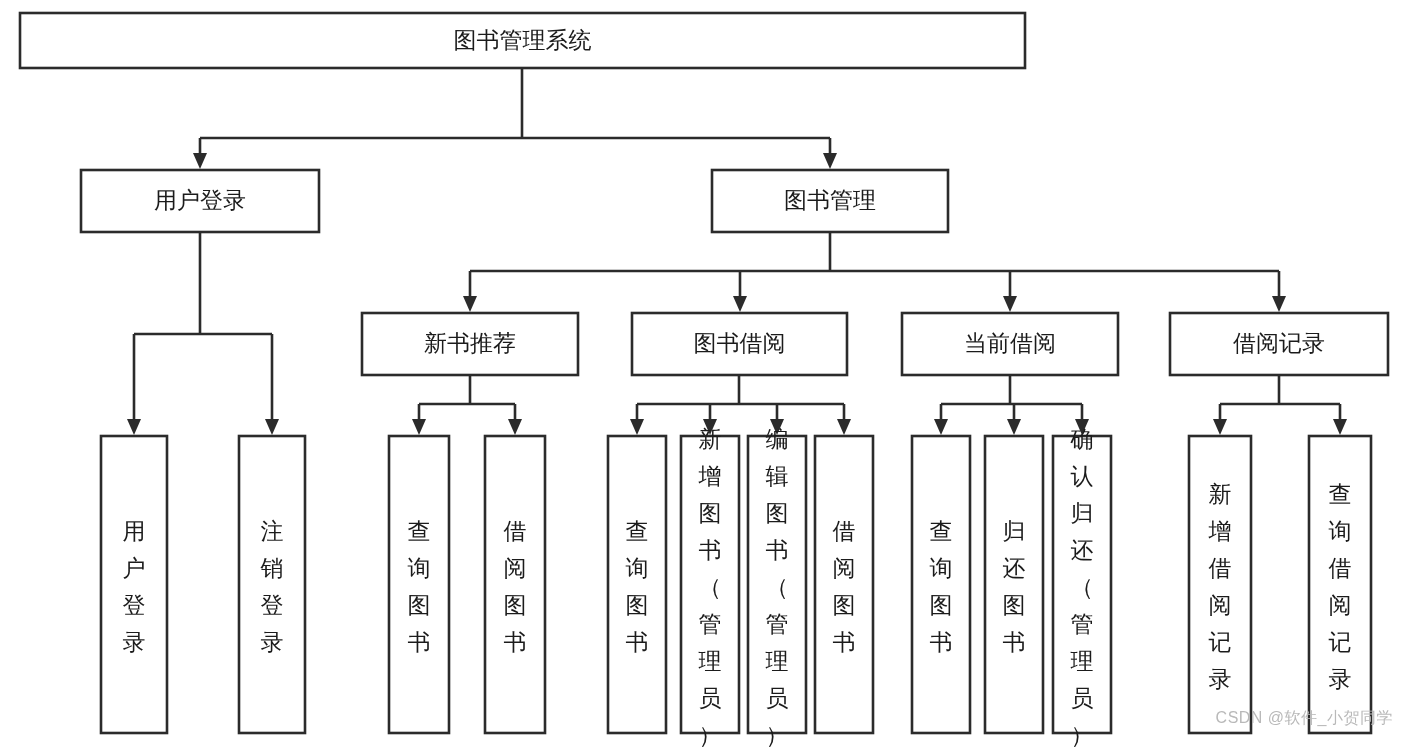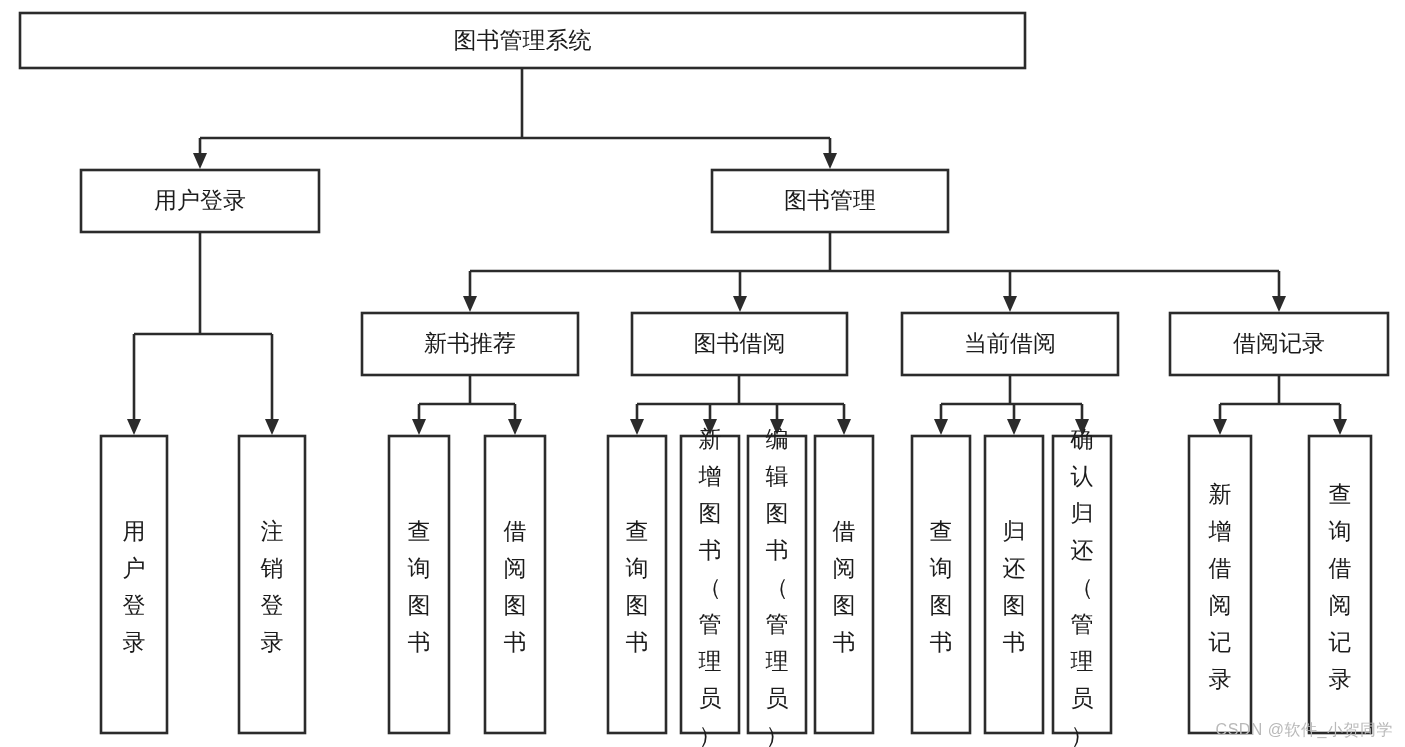"CSDN @软件_小贺同学" .watermark { bottom: 6px -> 18px }
